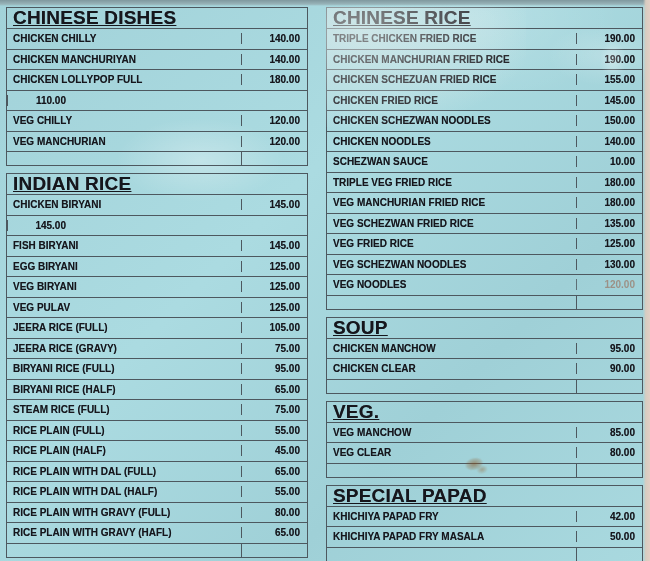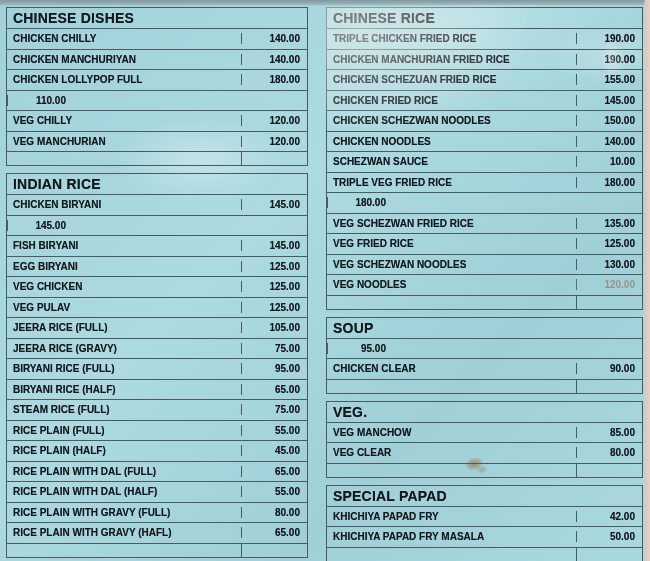"CHINESE DISHES" .section-header { font-size: 14px -> 19px; text-decoration: none -> underline }
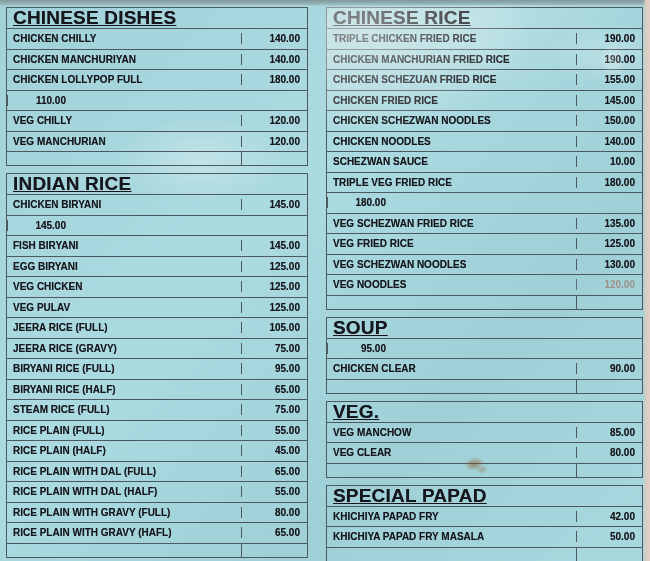"VEG MANCHURIAN FRIED RICE" div.item-name { html: none -> <div>VEG MANCHURIAN FRIED RICE</div> }
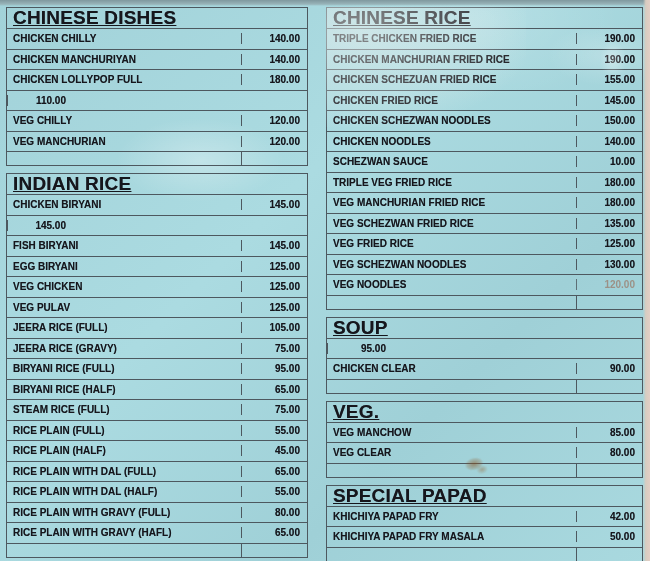"VEG CHICKEN" div.item-name { text: CHICKEN -> BIRYANI }
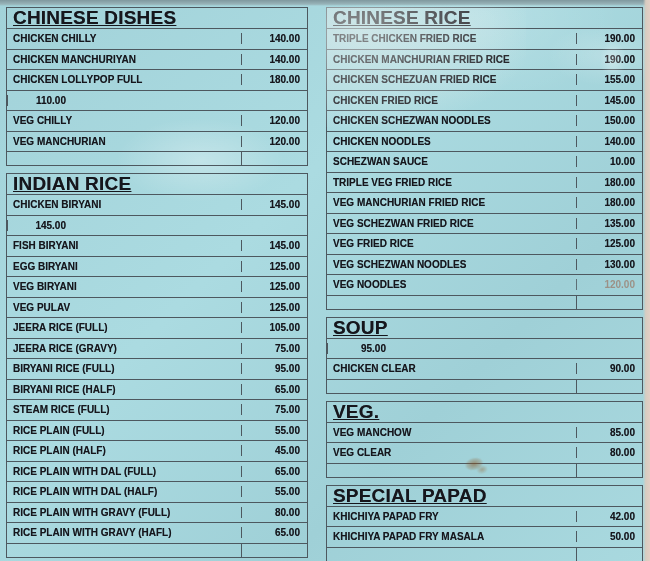"CHICKEN MANCHOW" div.item-name { html: none -> <div>CHICKEN MANCHOW</div> }
